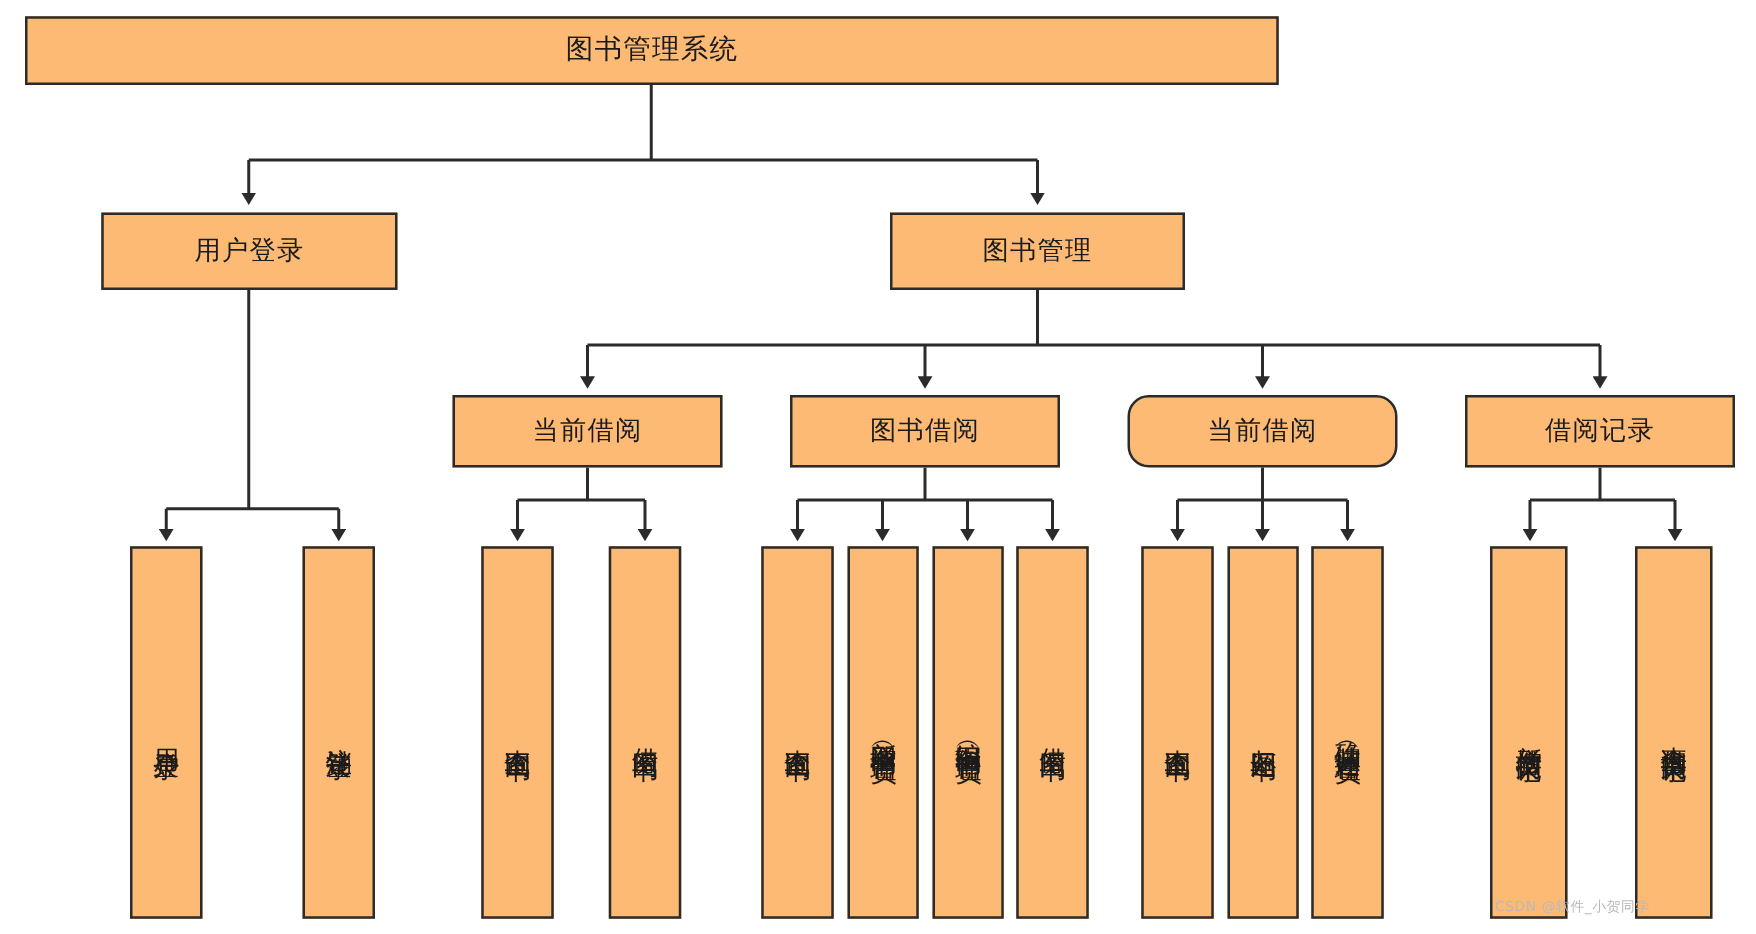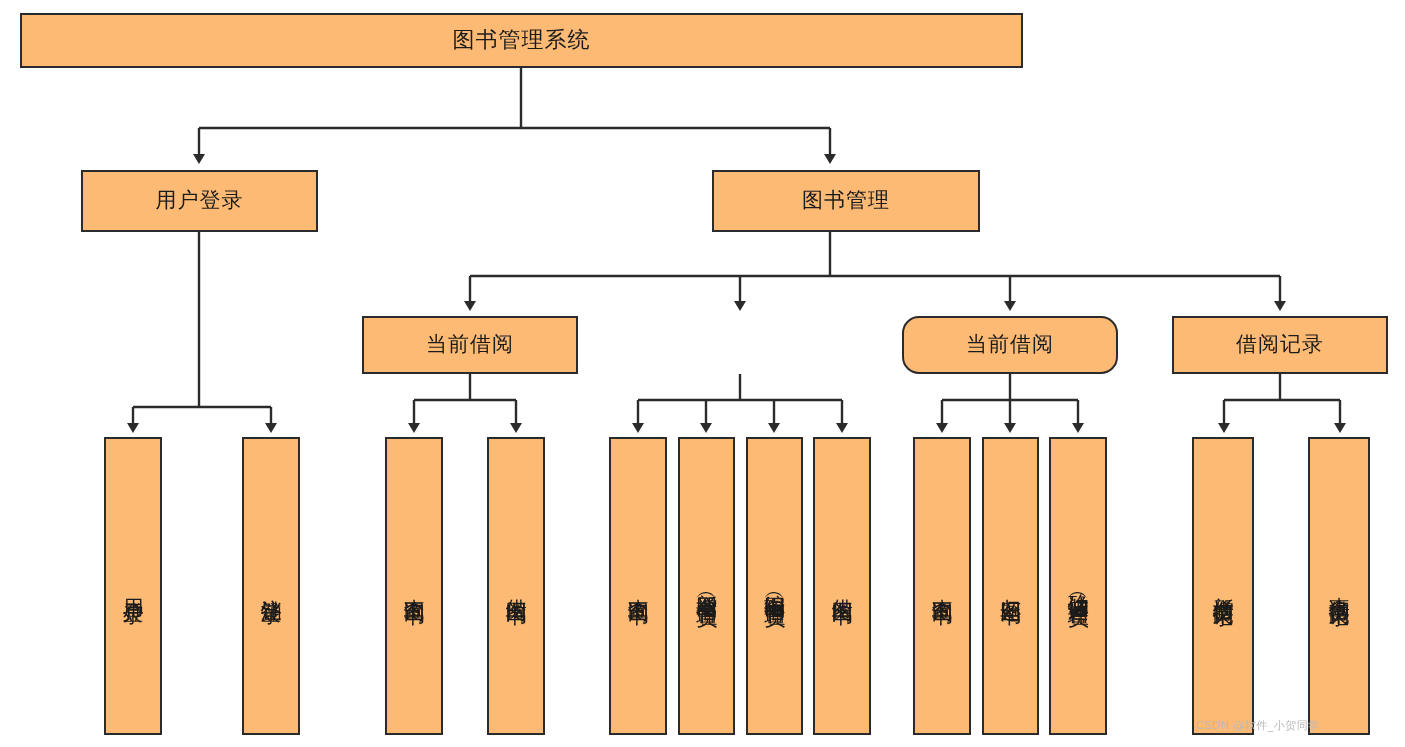"图书管理" div.node { width: 268px -> 236px }
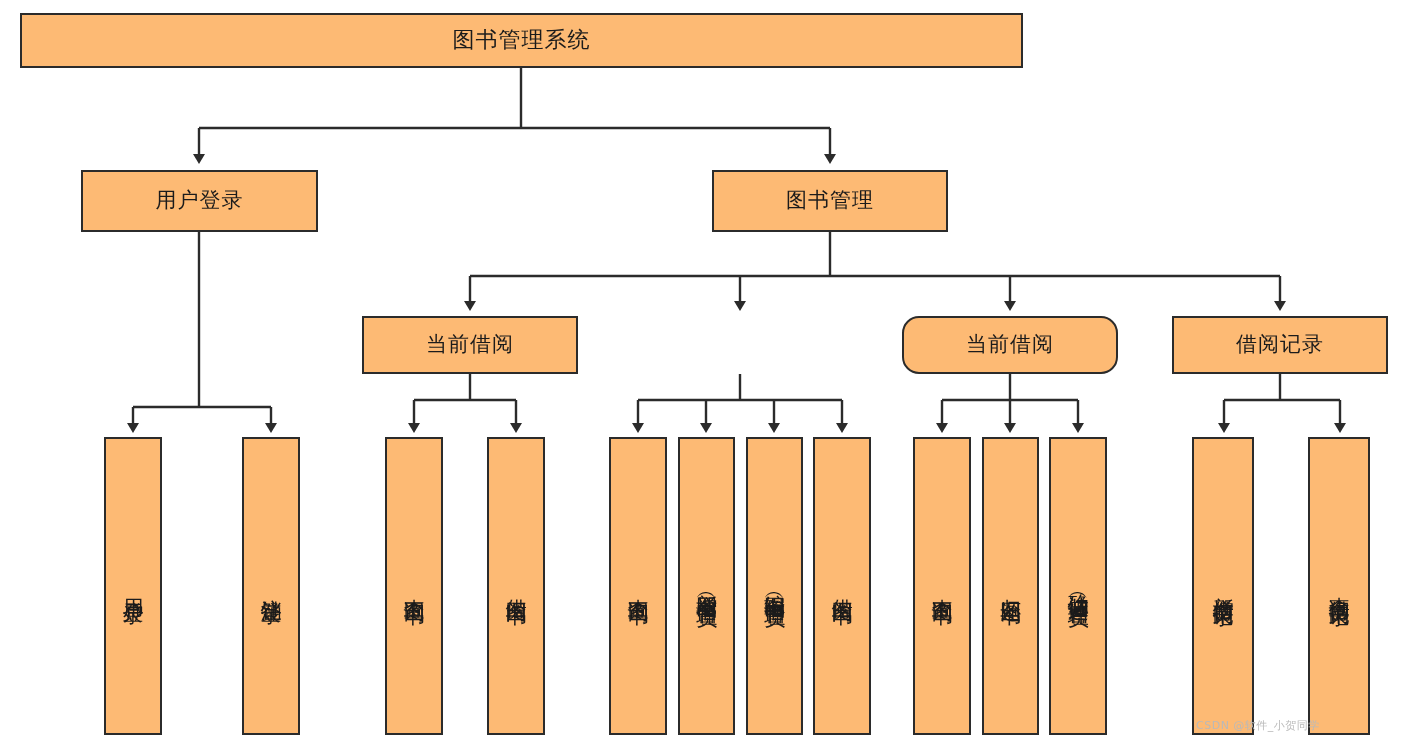"图书借阅" div.node { html: none -> <div>图书借阅</div> }
